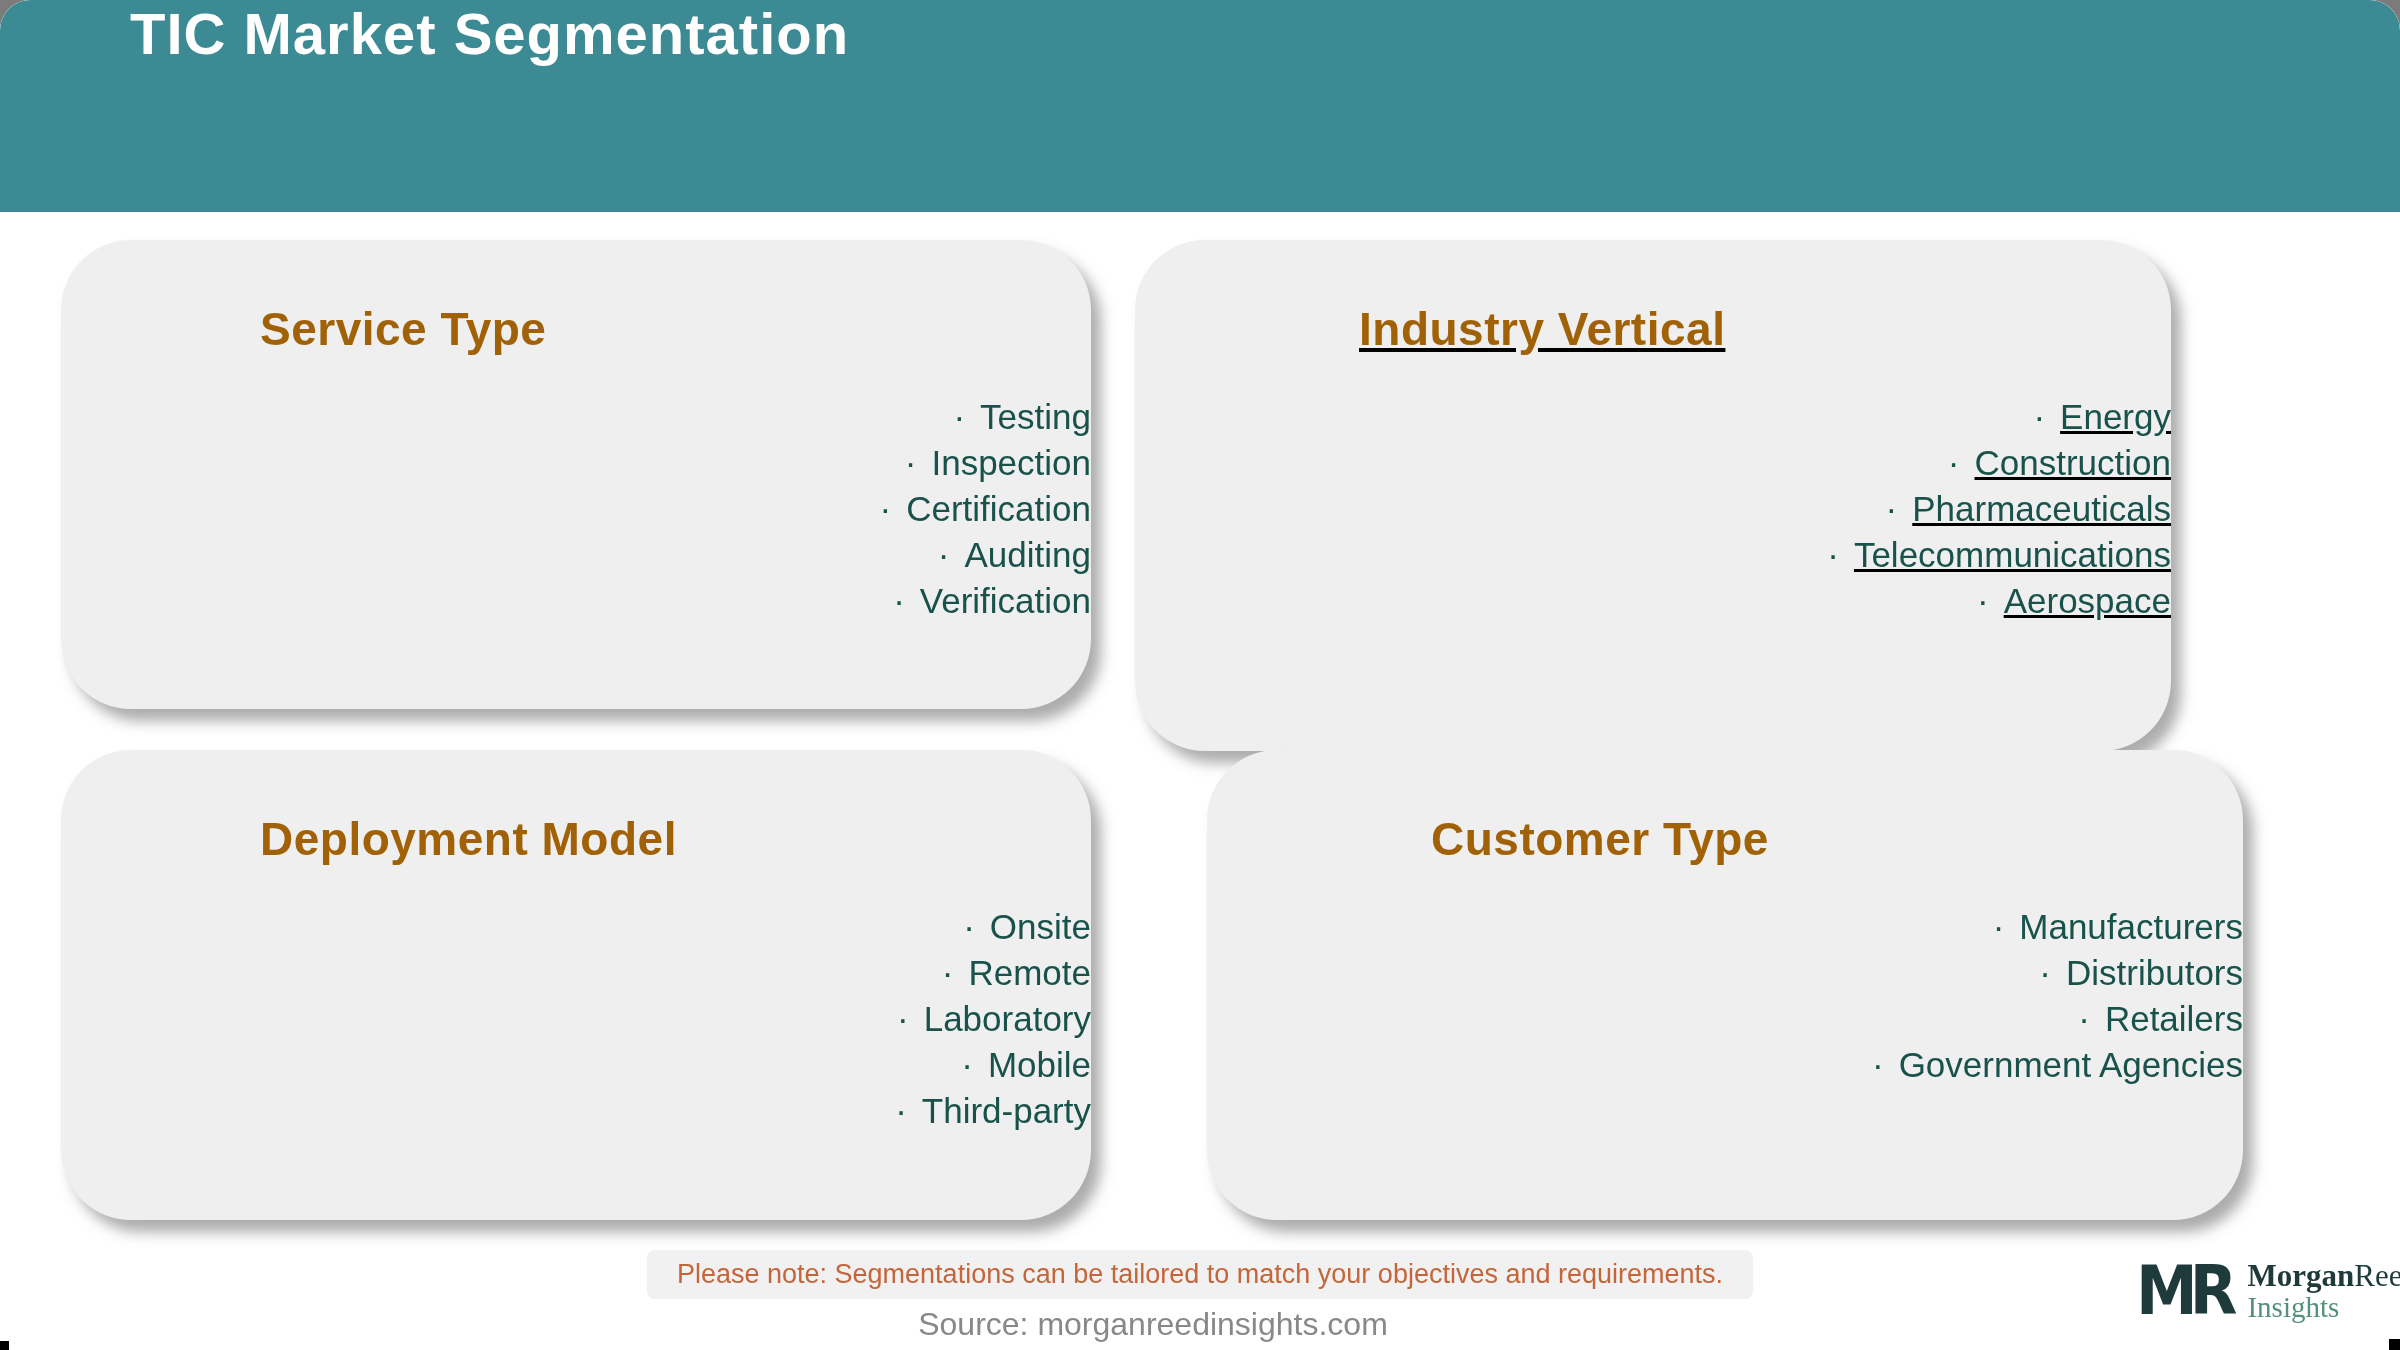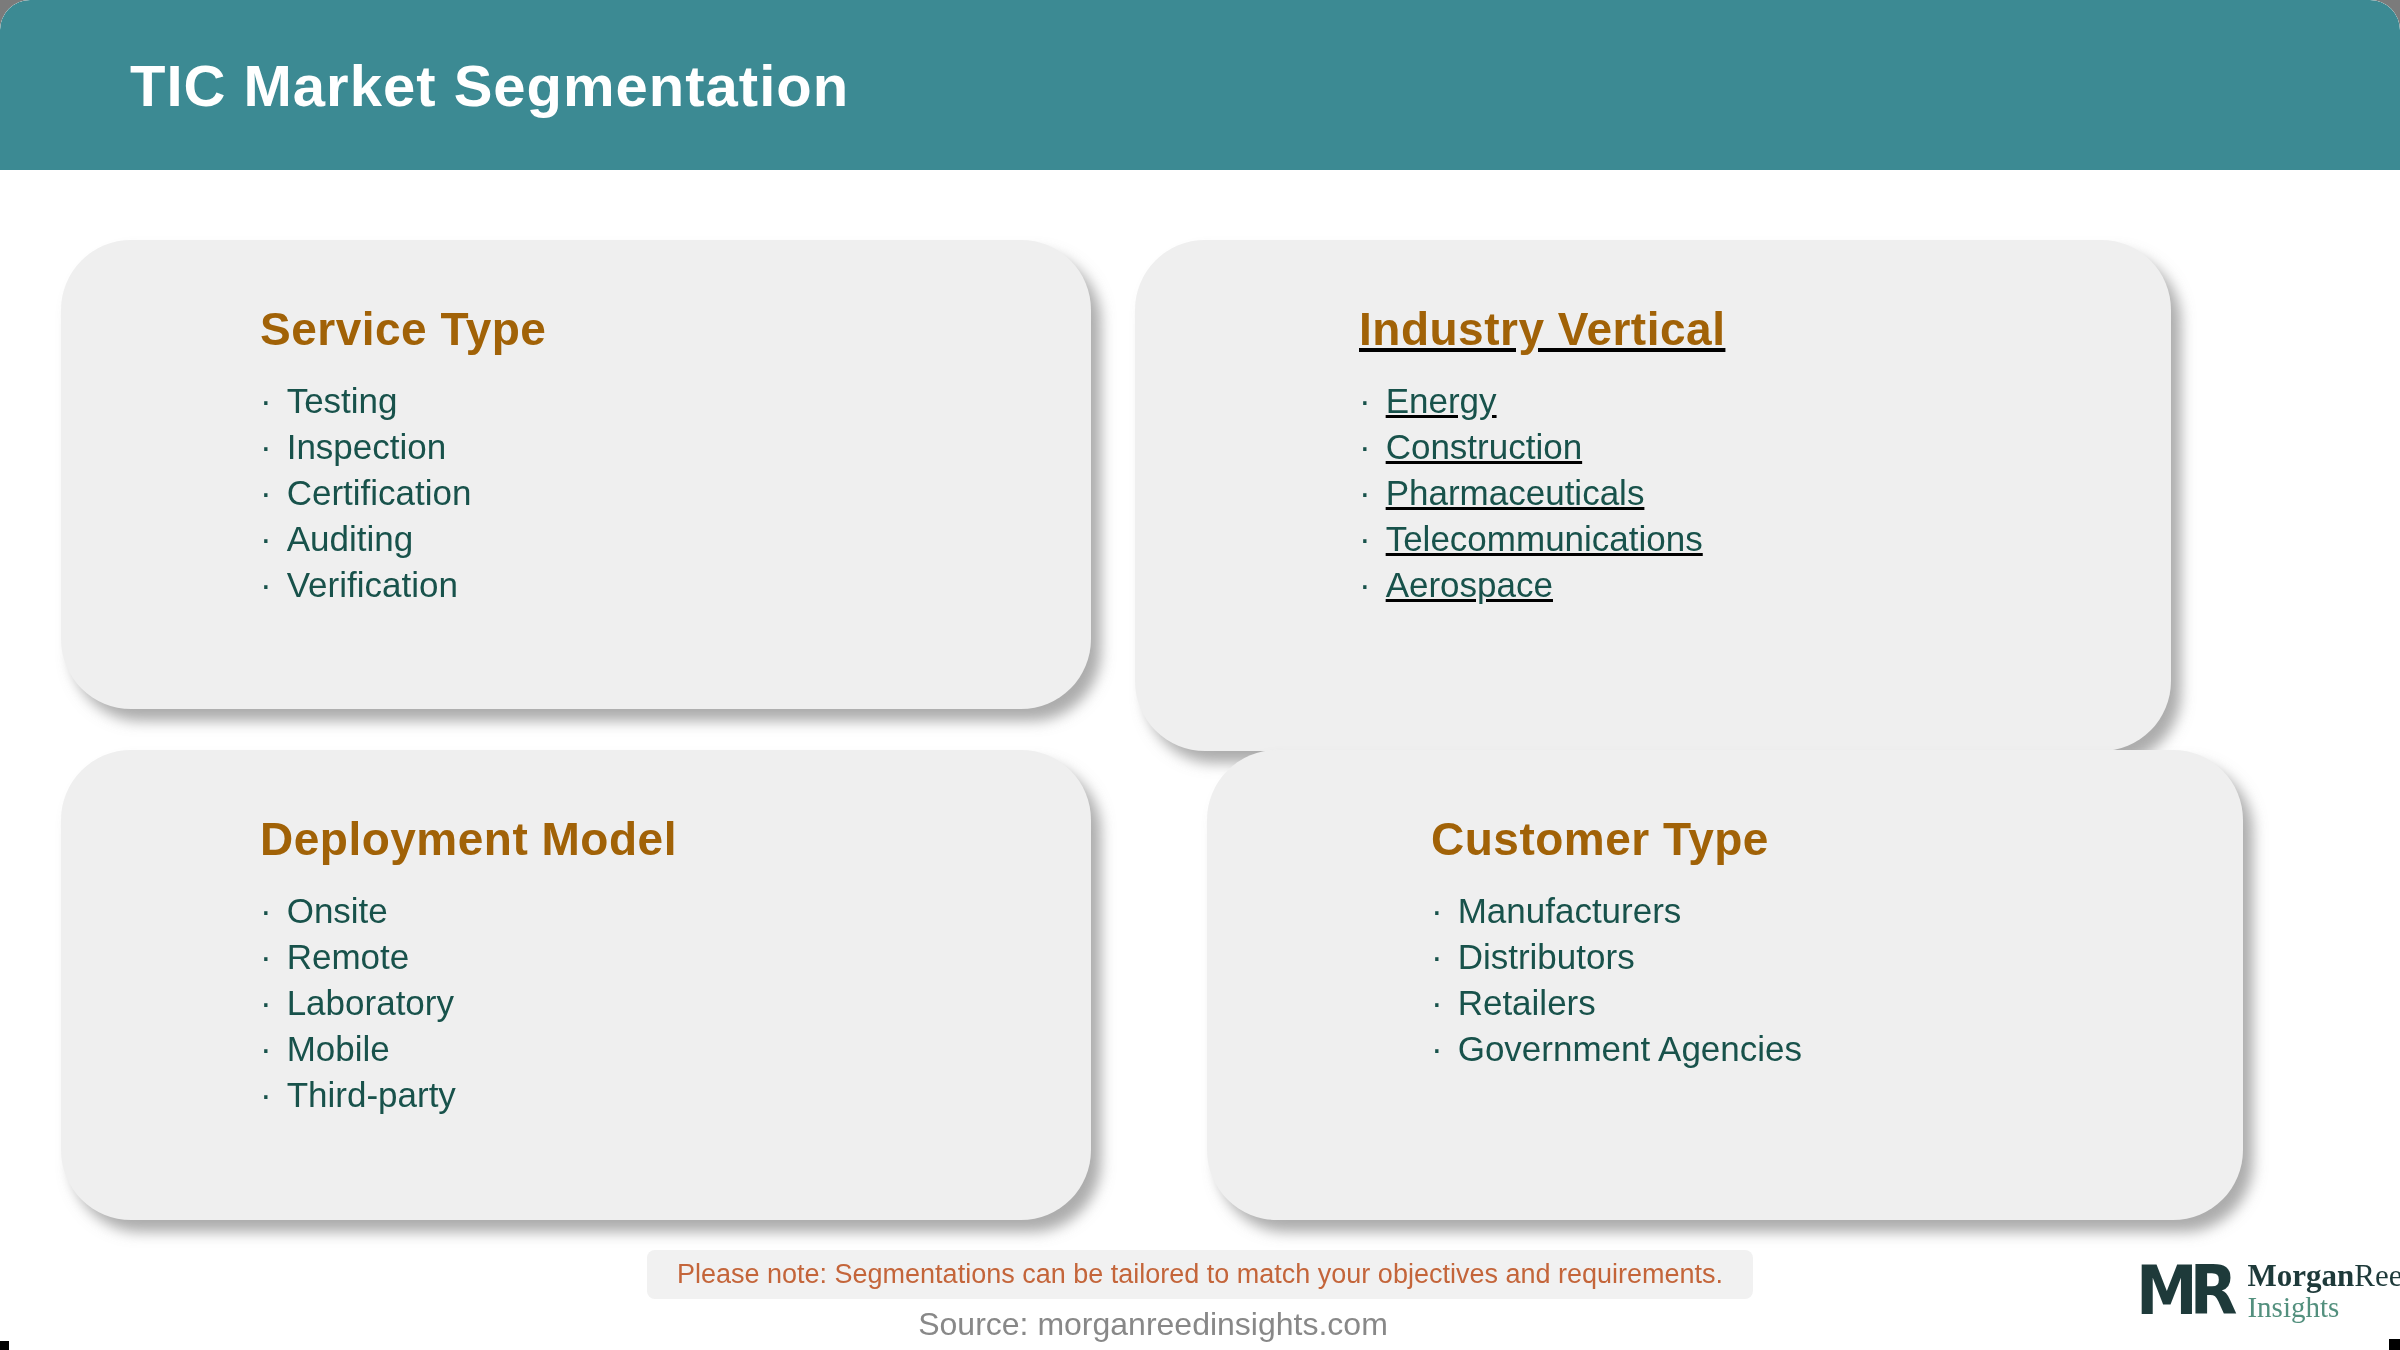"TIC Market Segmentation" .header-bar { align-items: center -> none; height: 170px -> 212px }
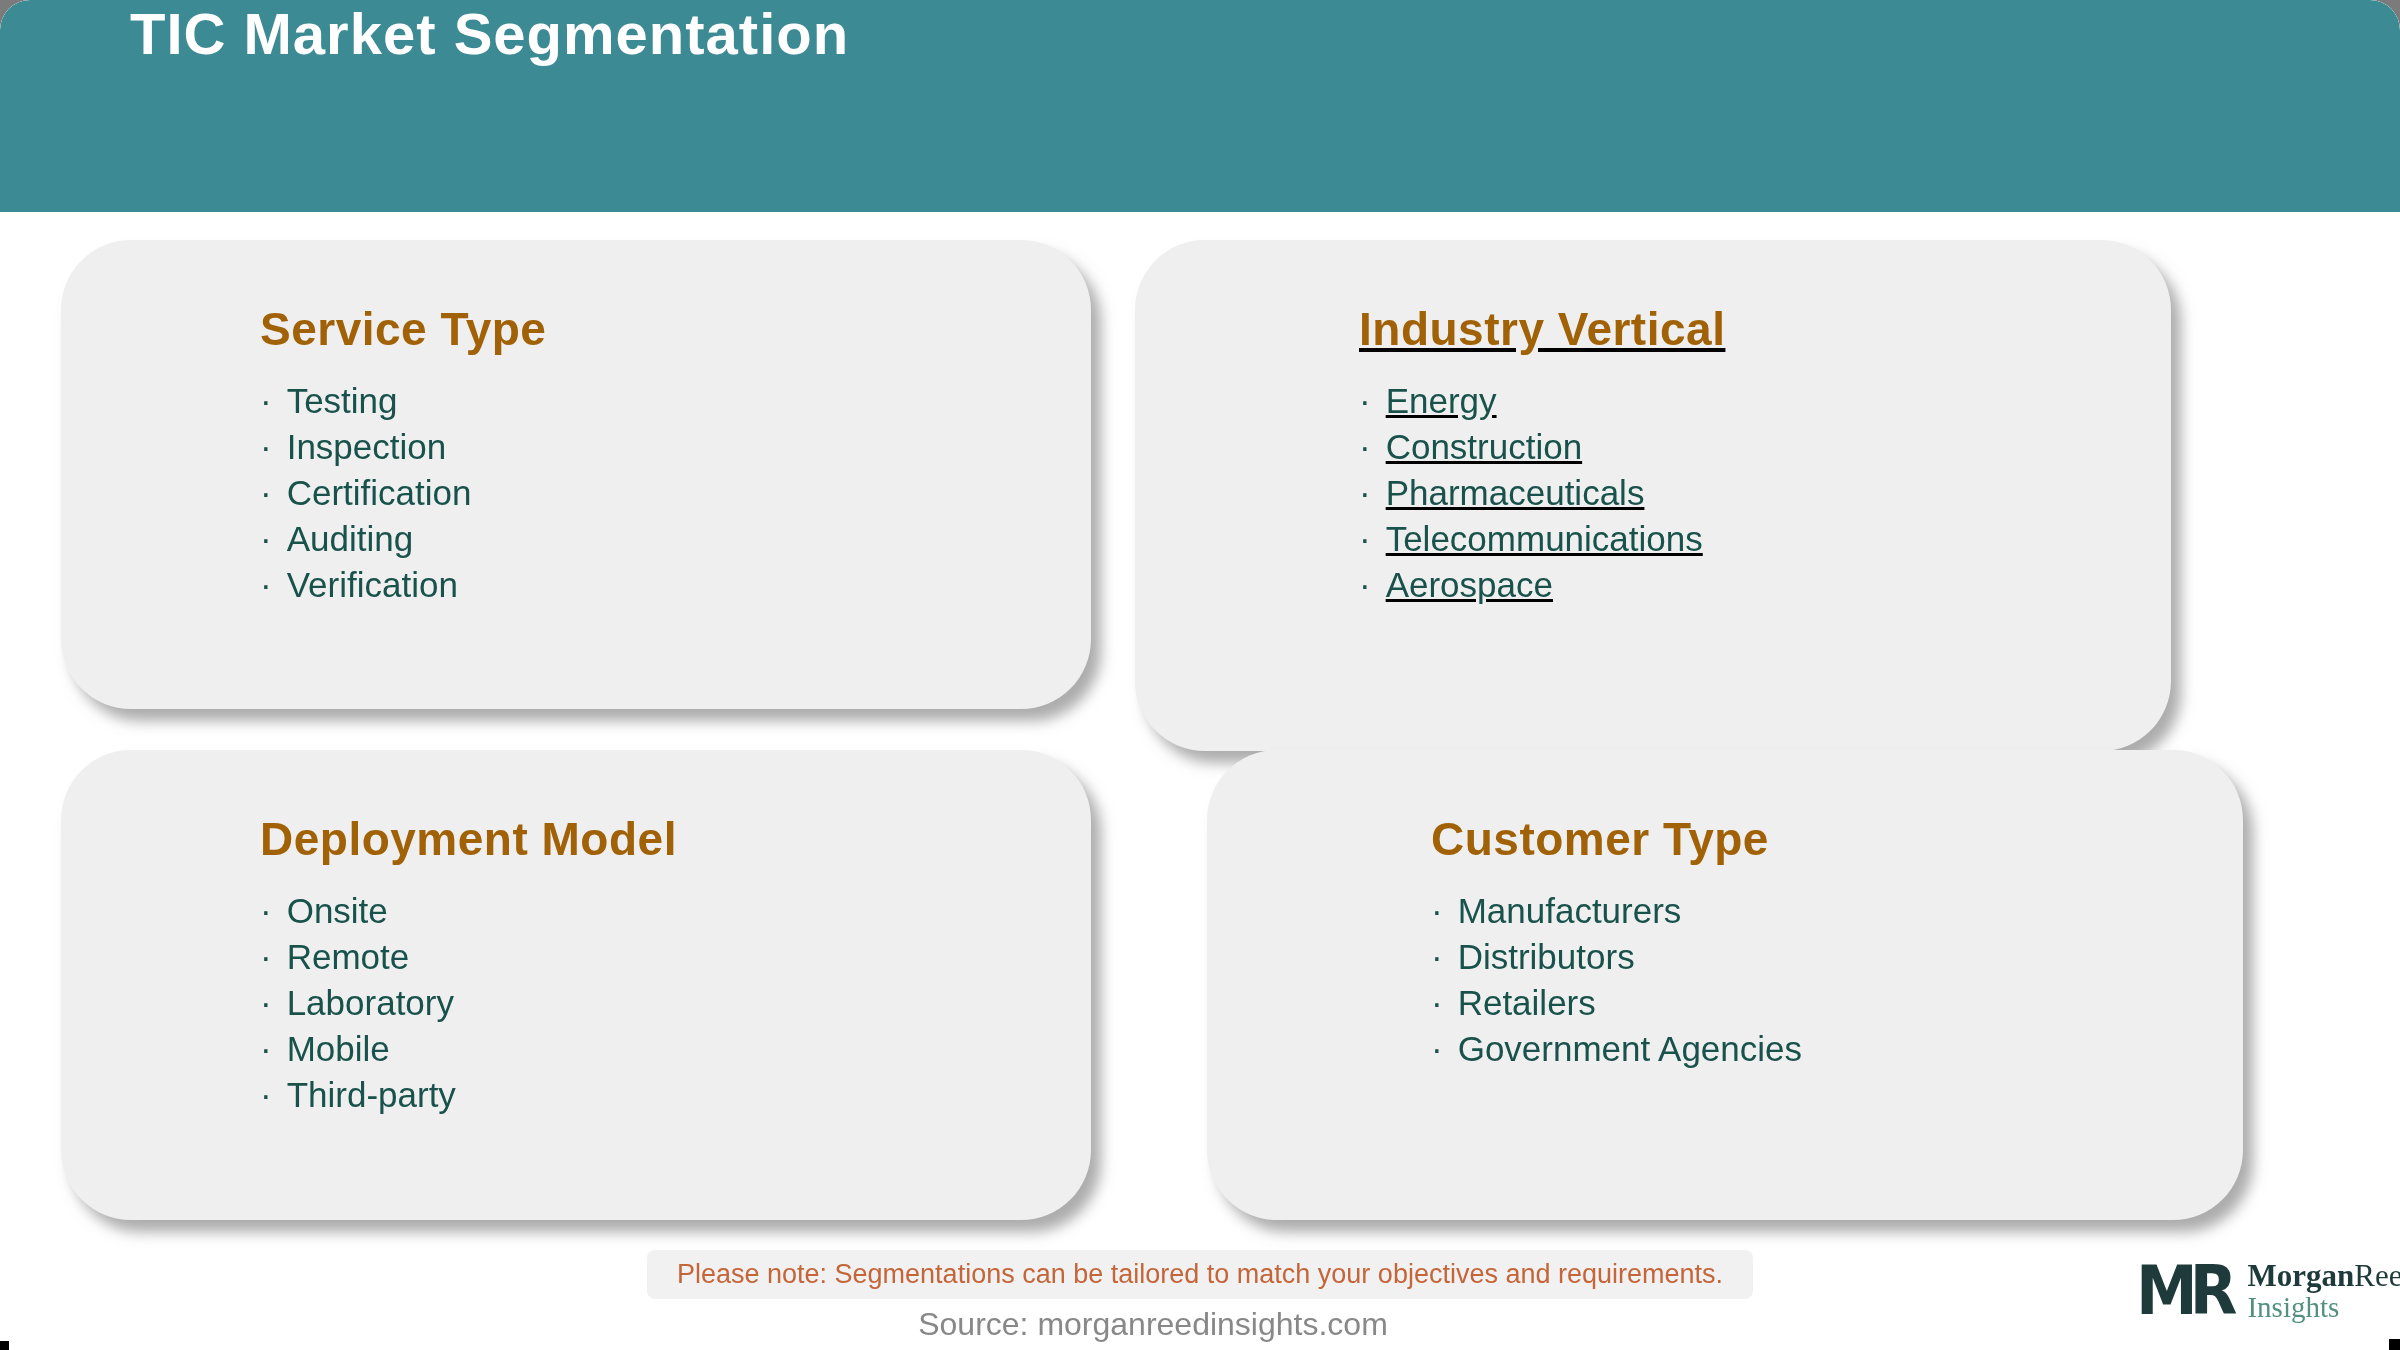"· Testing" .card ul { margin: 22px 0 0 -> 38px 0 0; text-align: none -> right }
